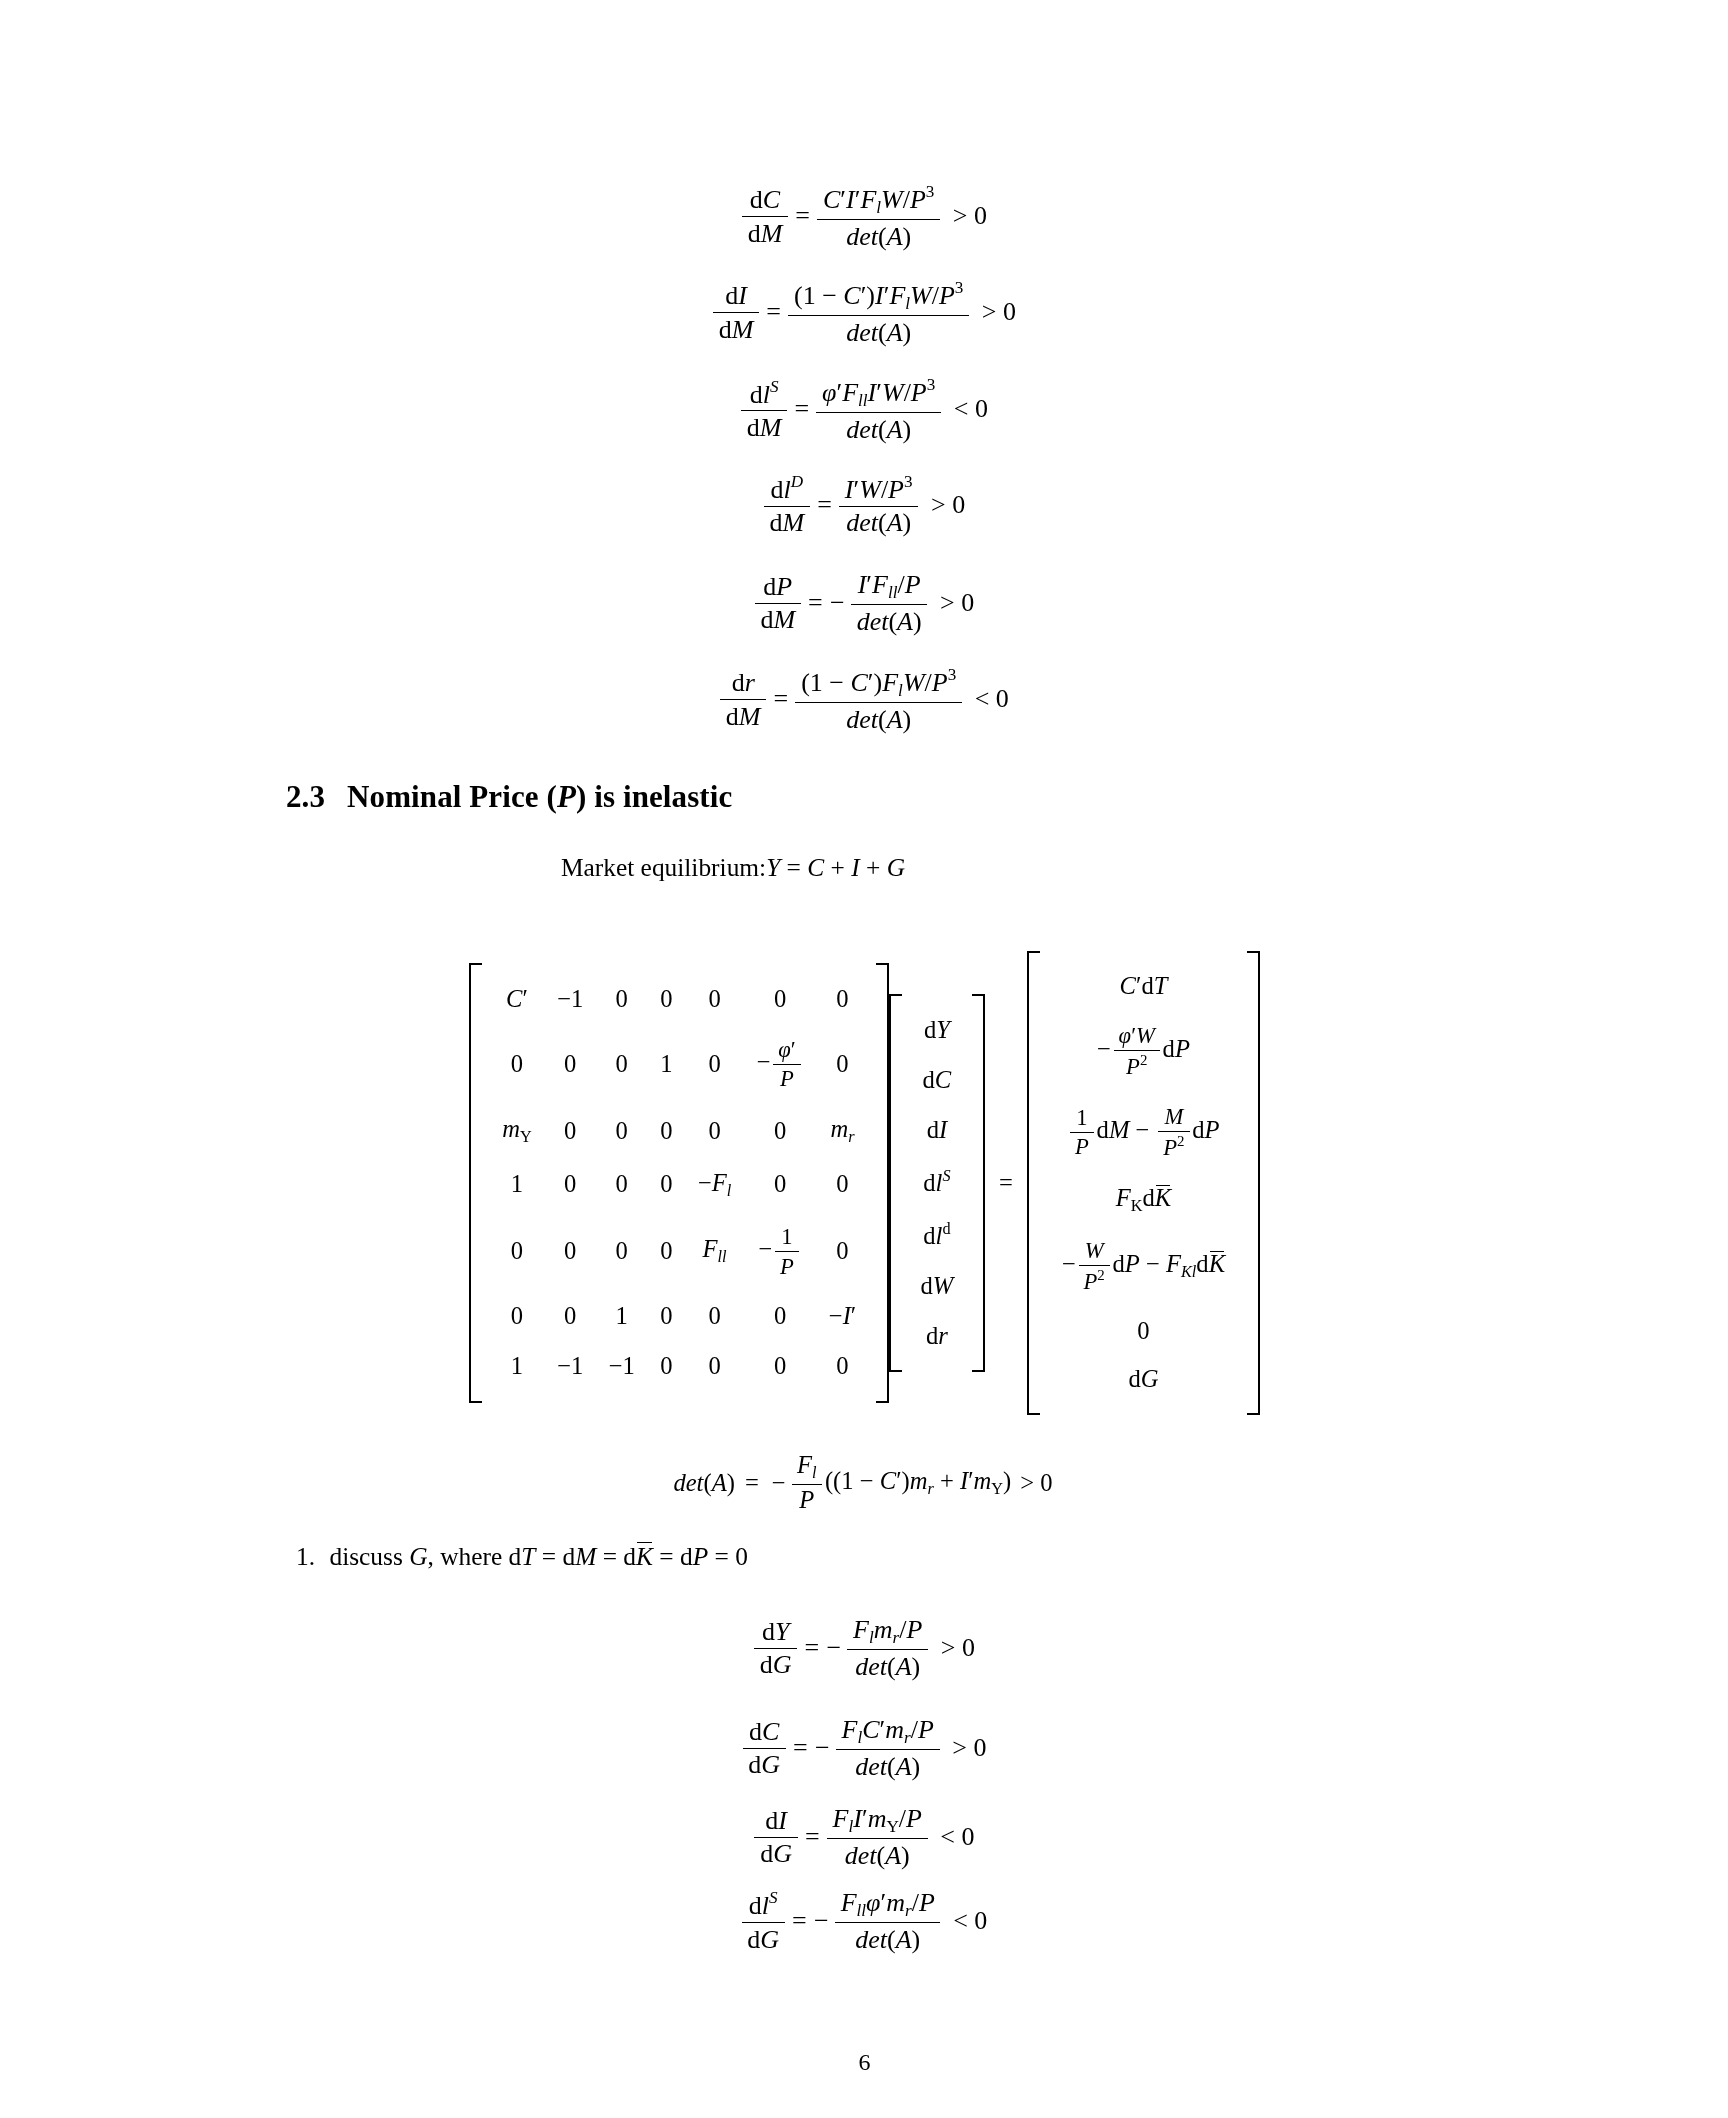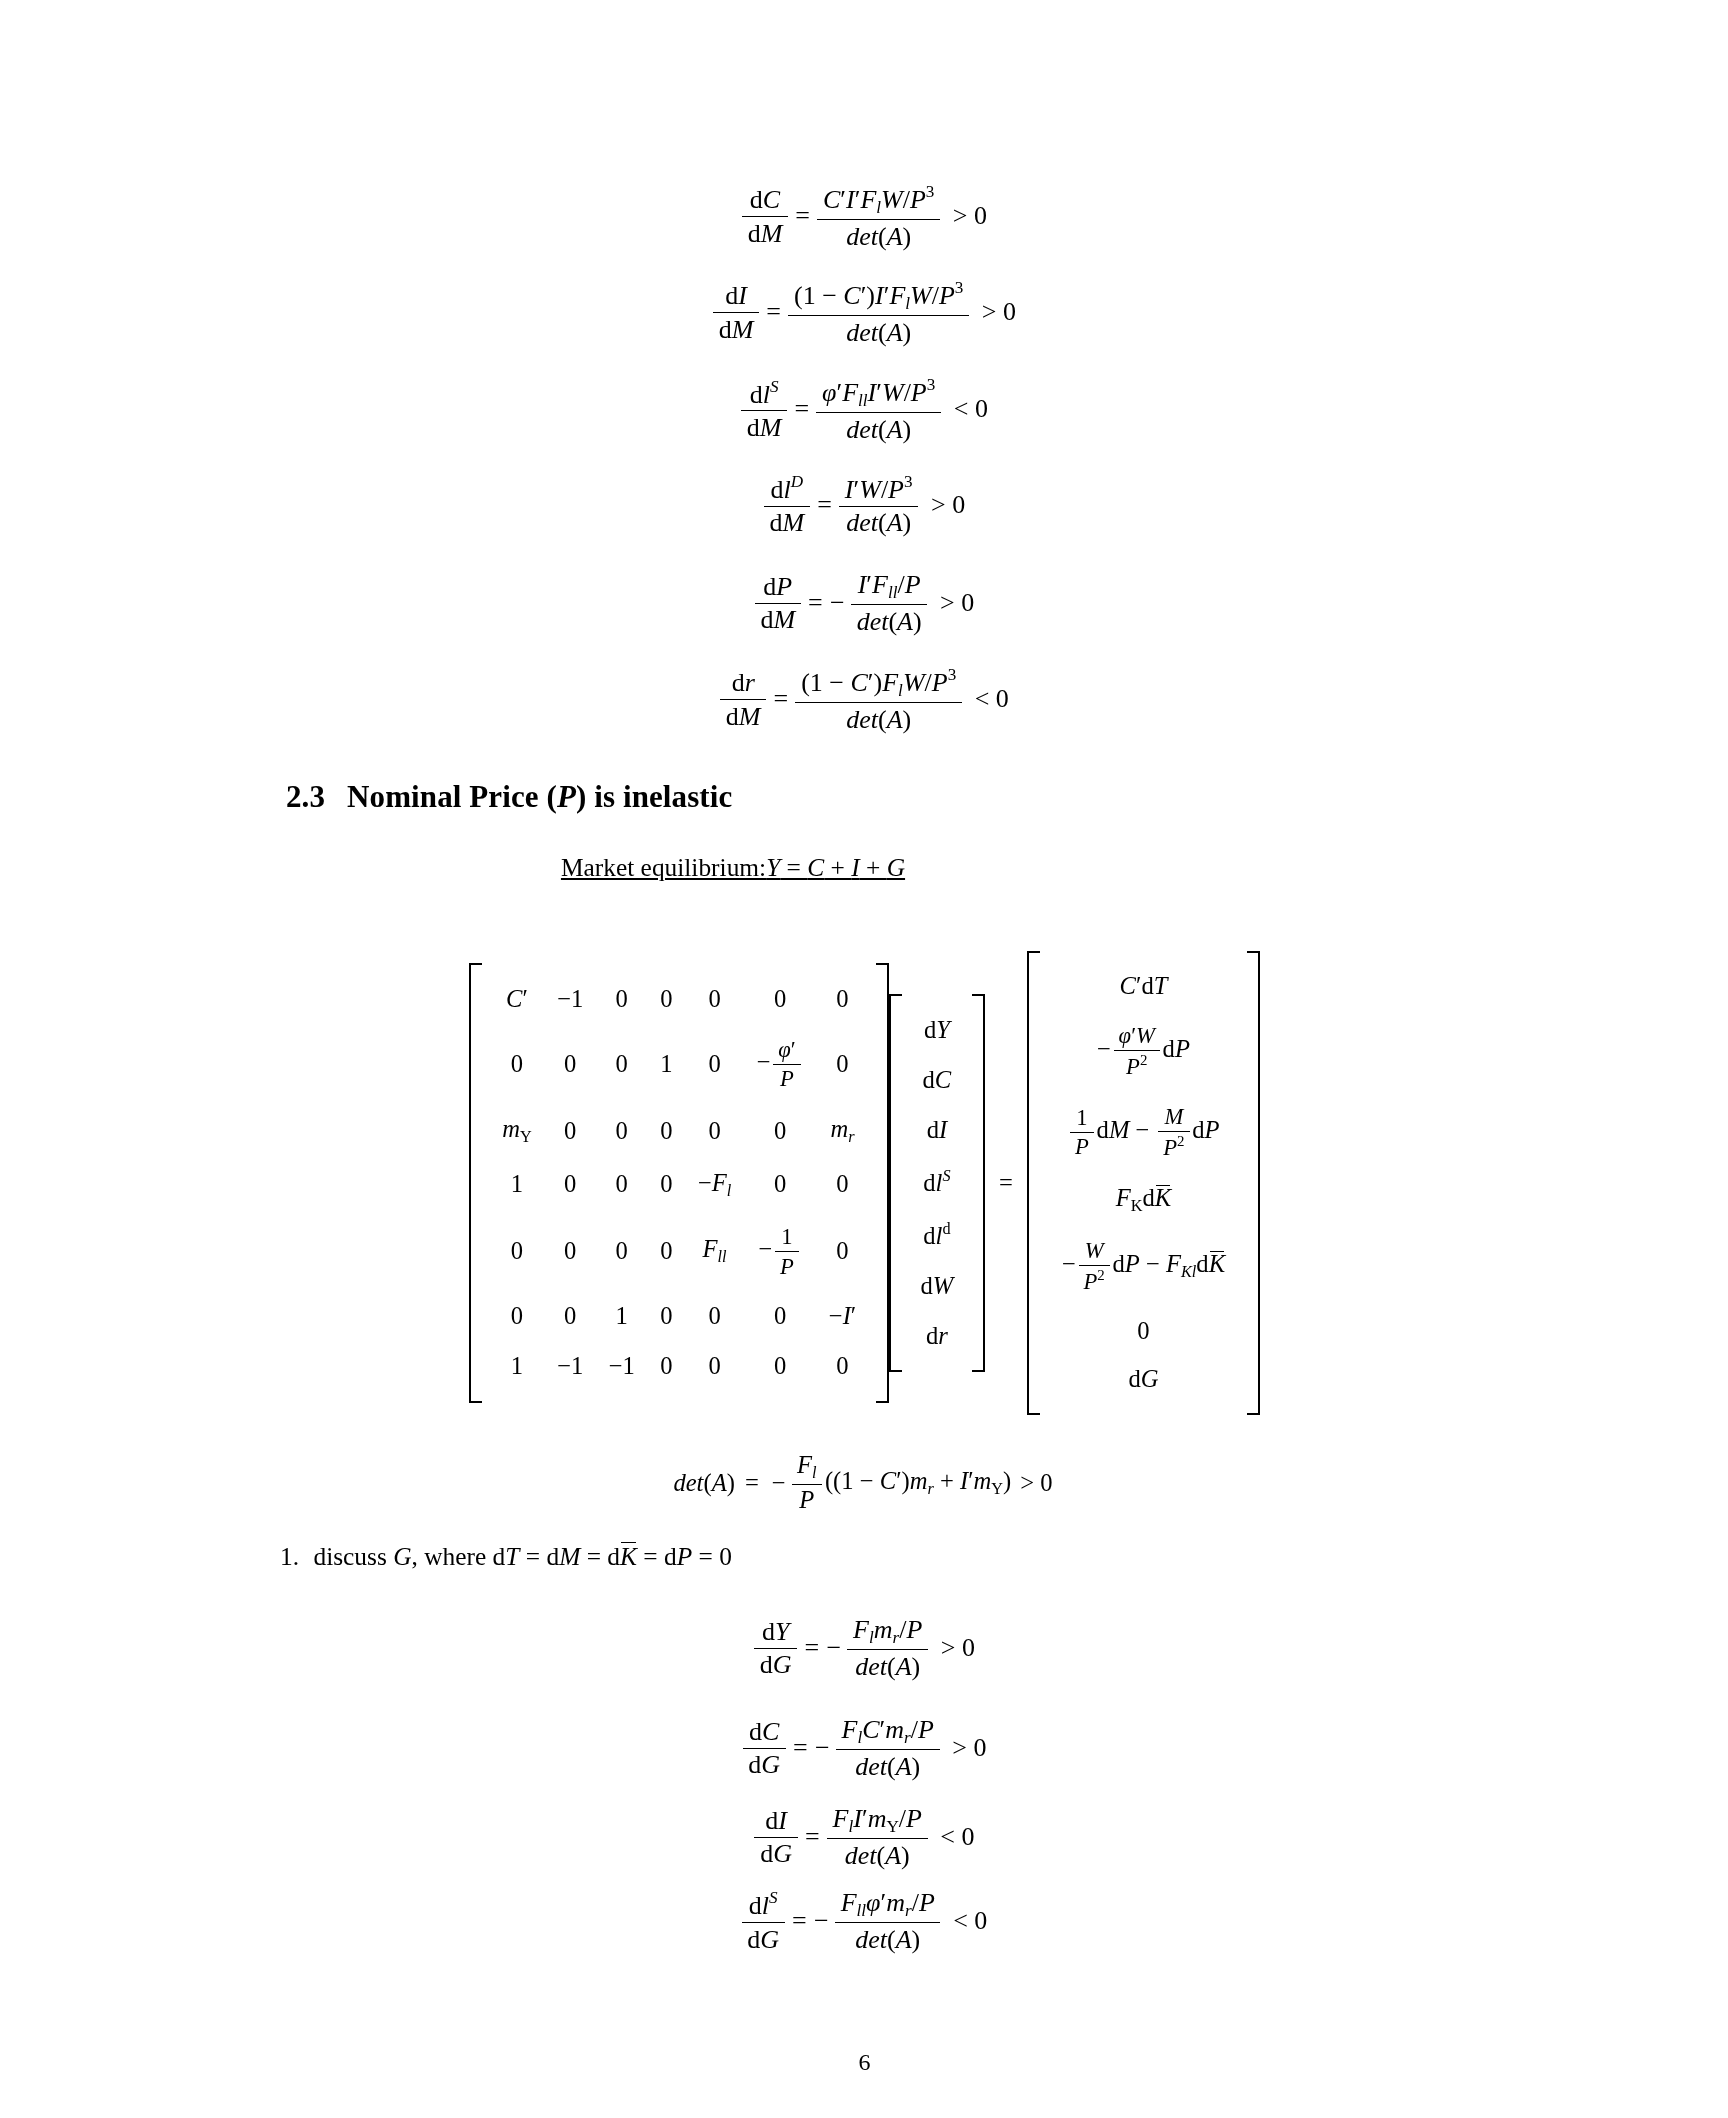"Market equilibrium:Y = C +" .centerline { text-decoration: underline -> none }
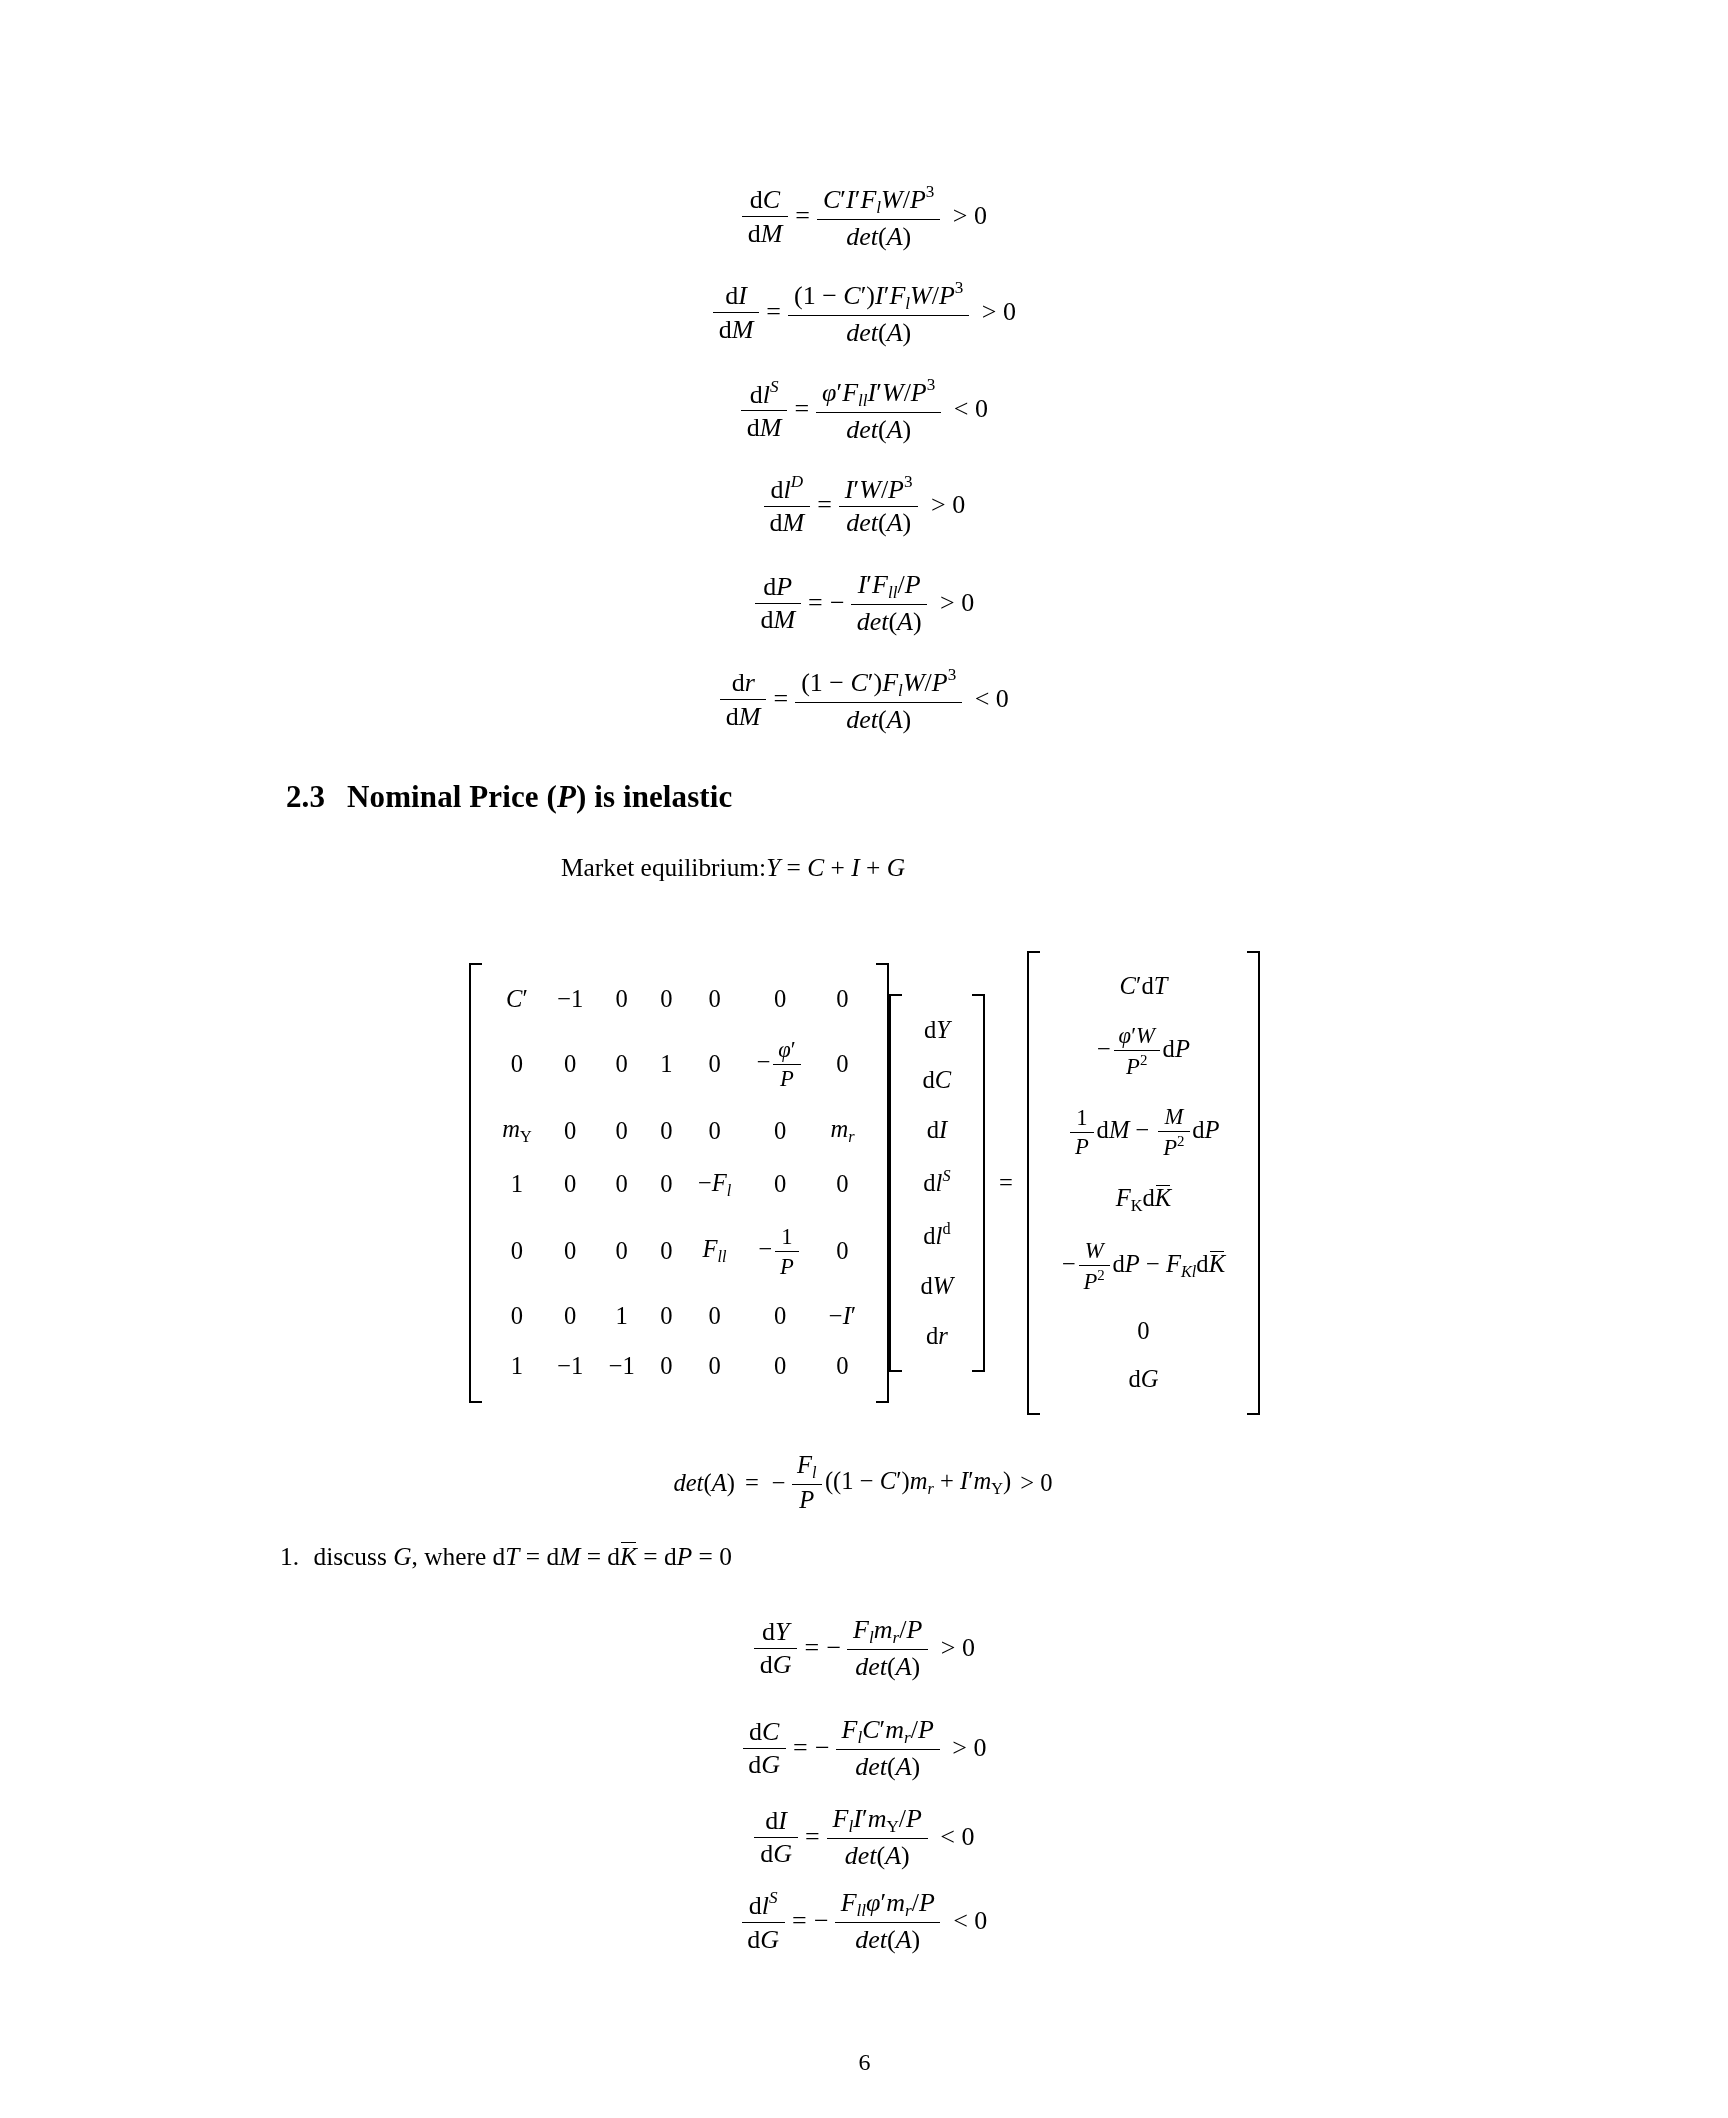"1. discuss G, where dT" .enum-item { left: 280px -> 296px }
